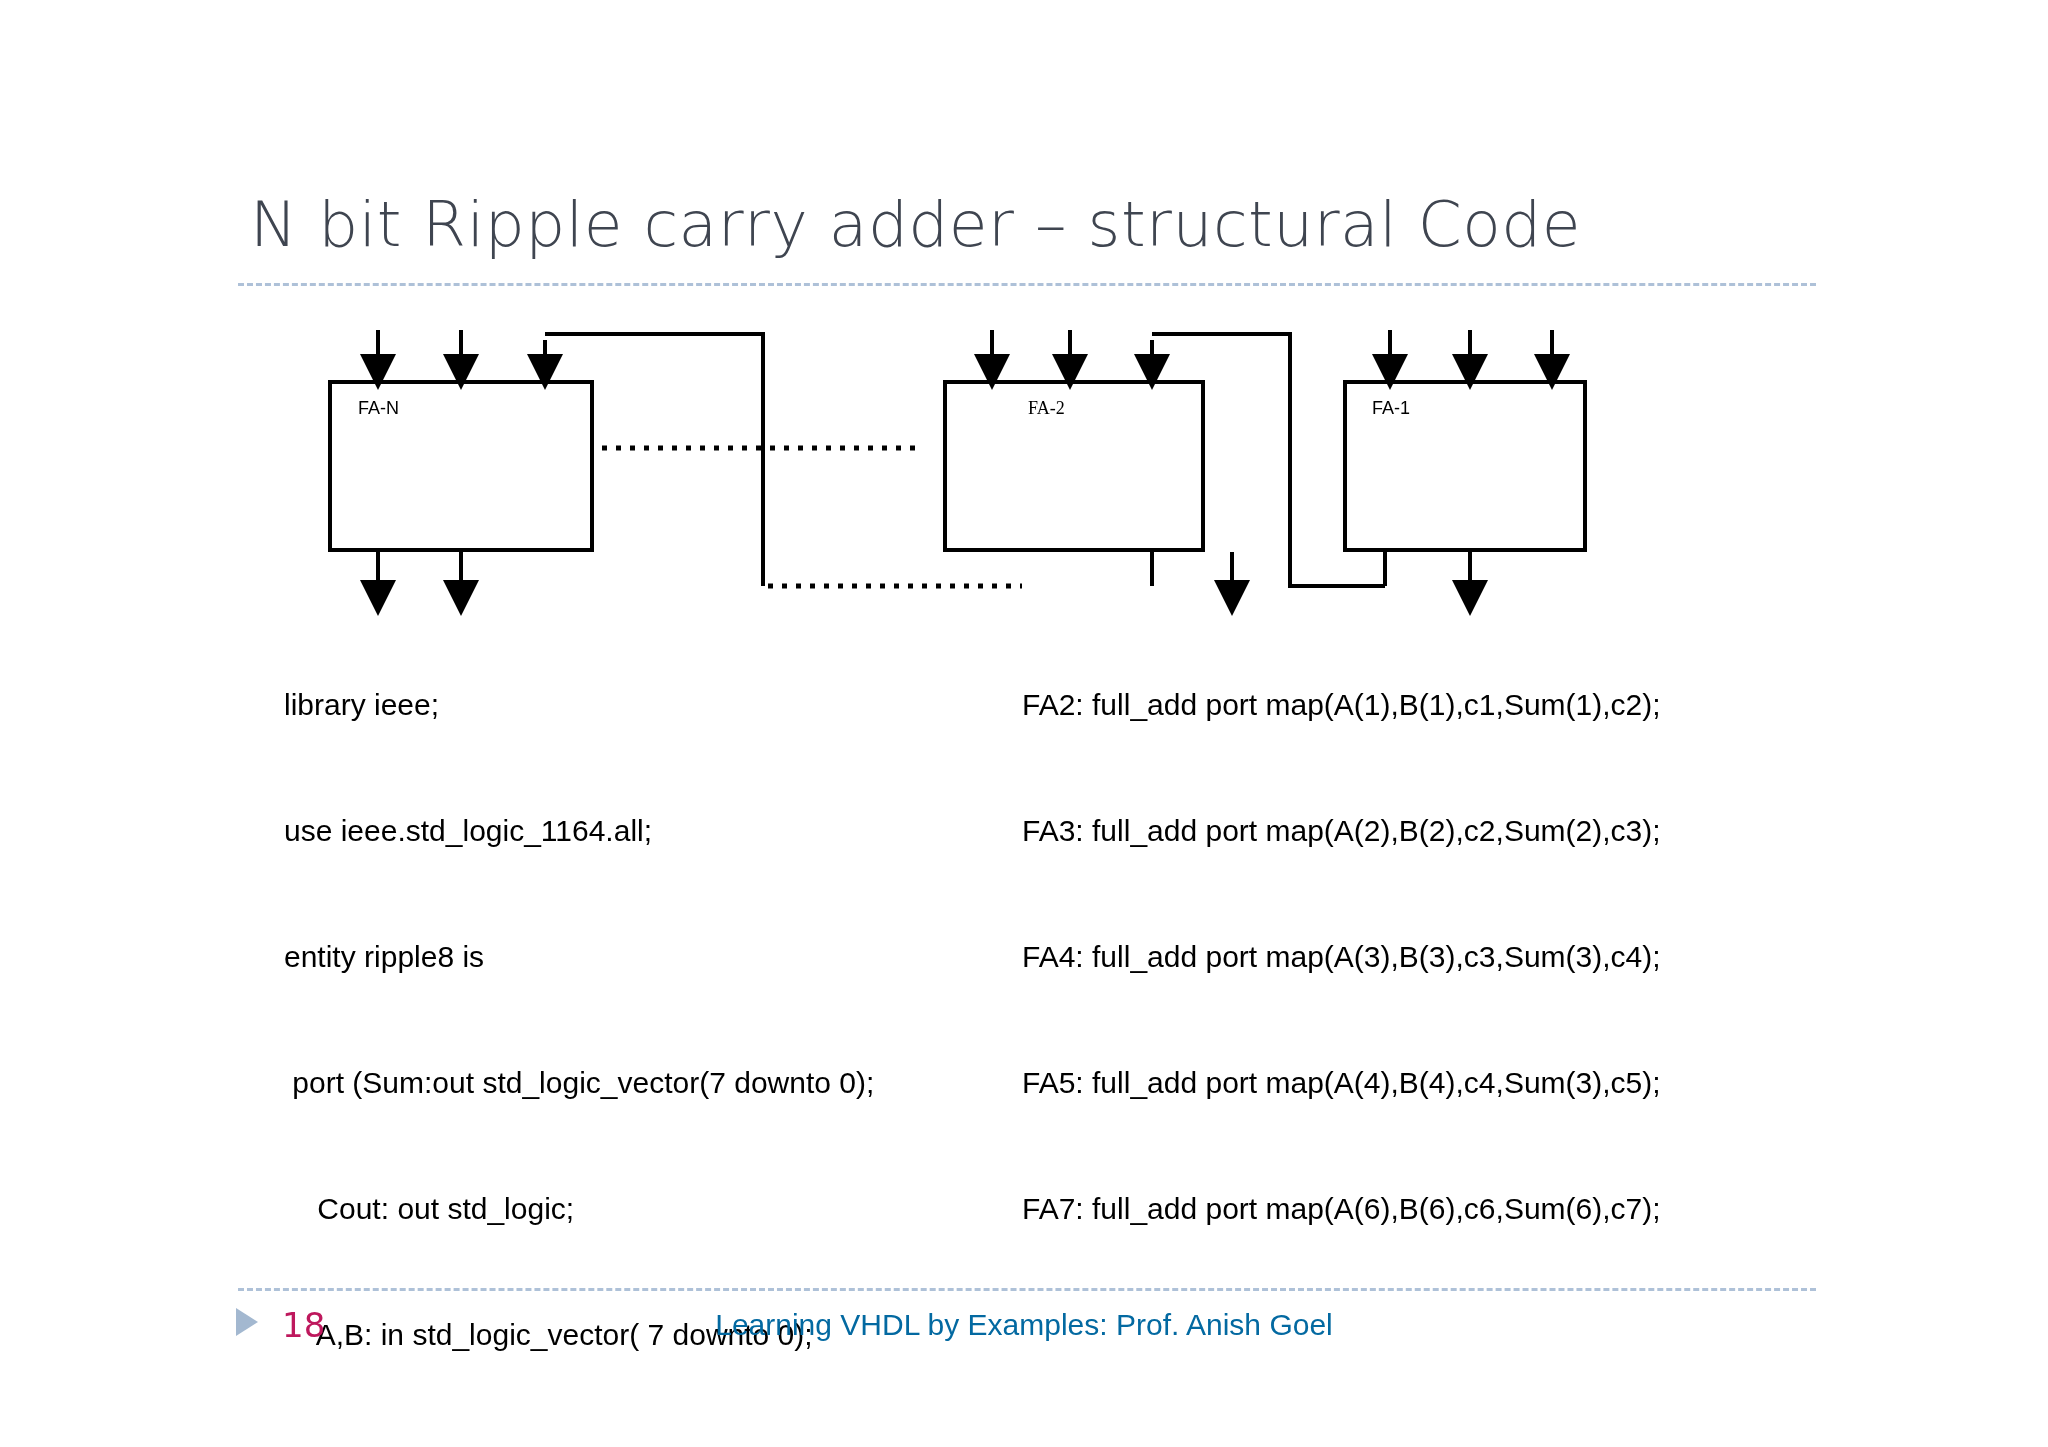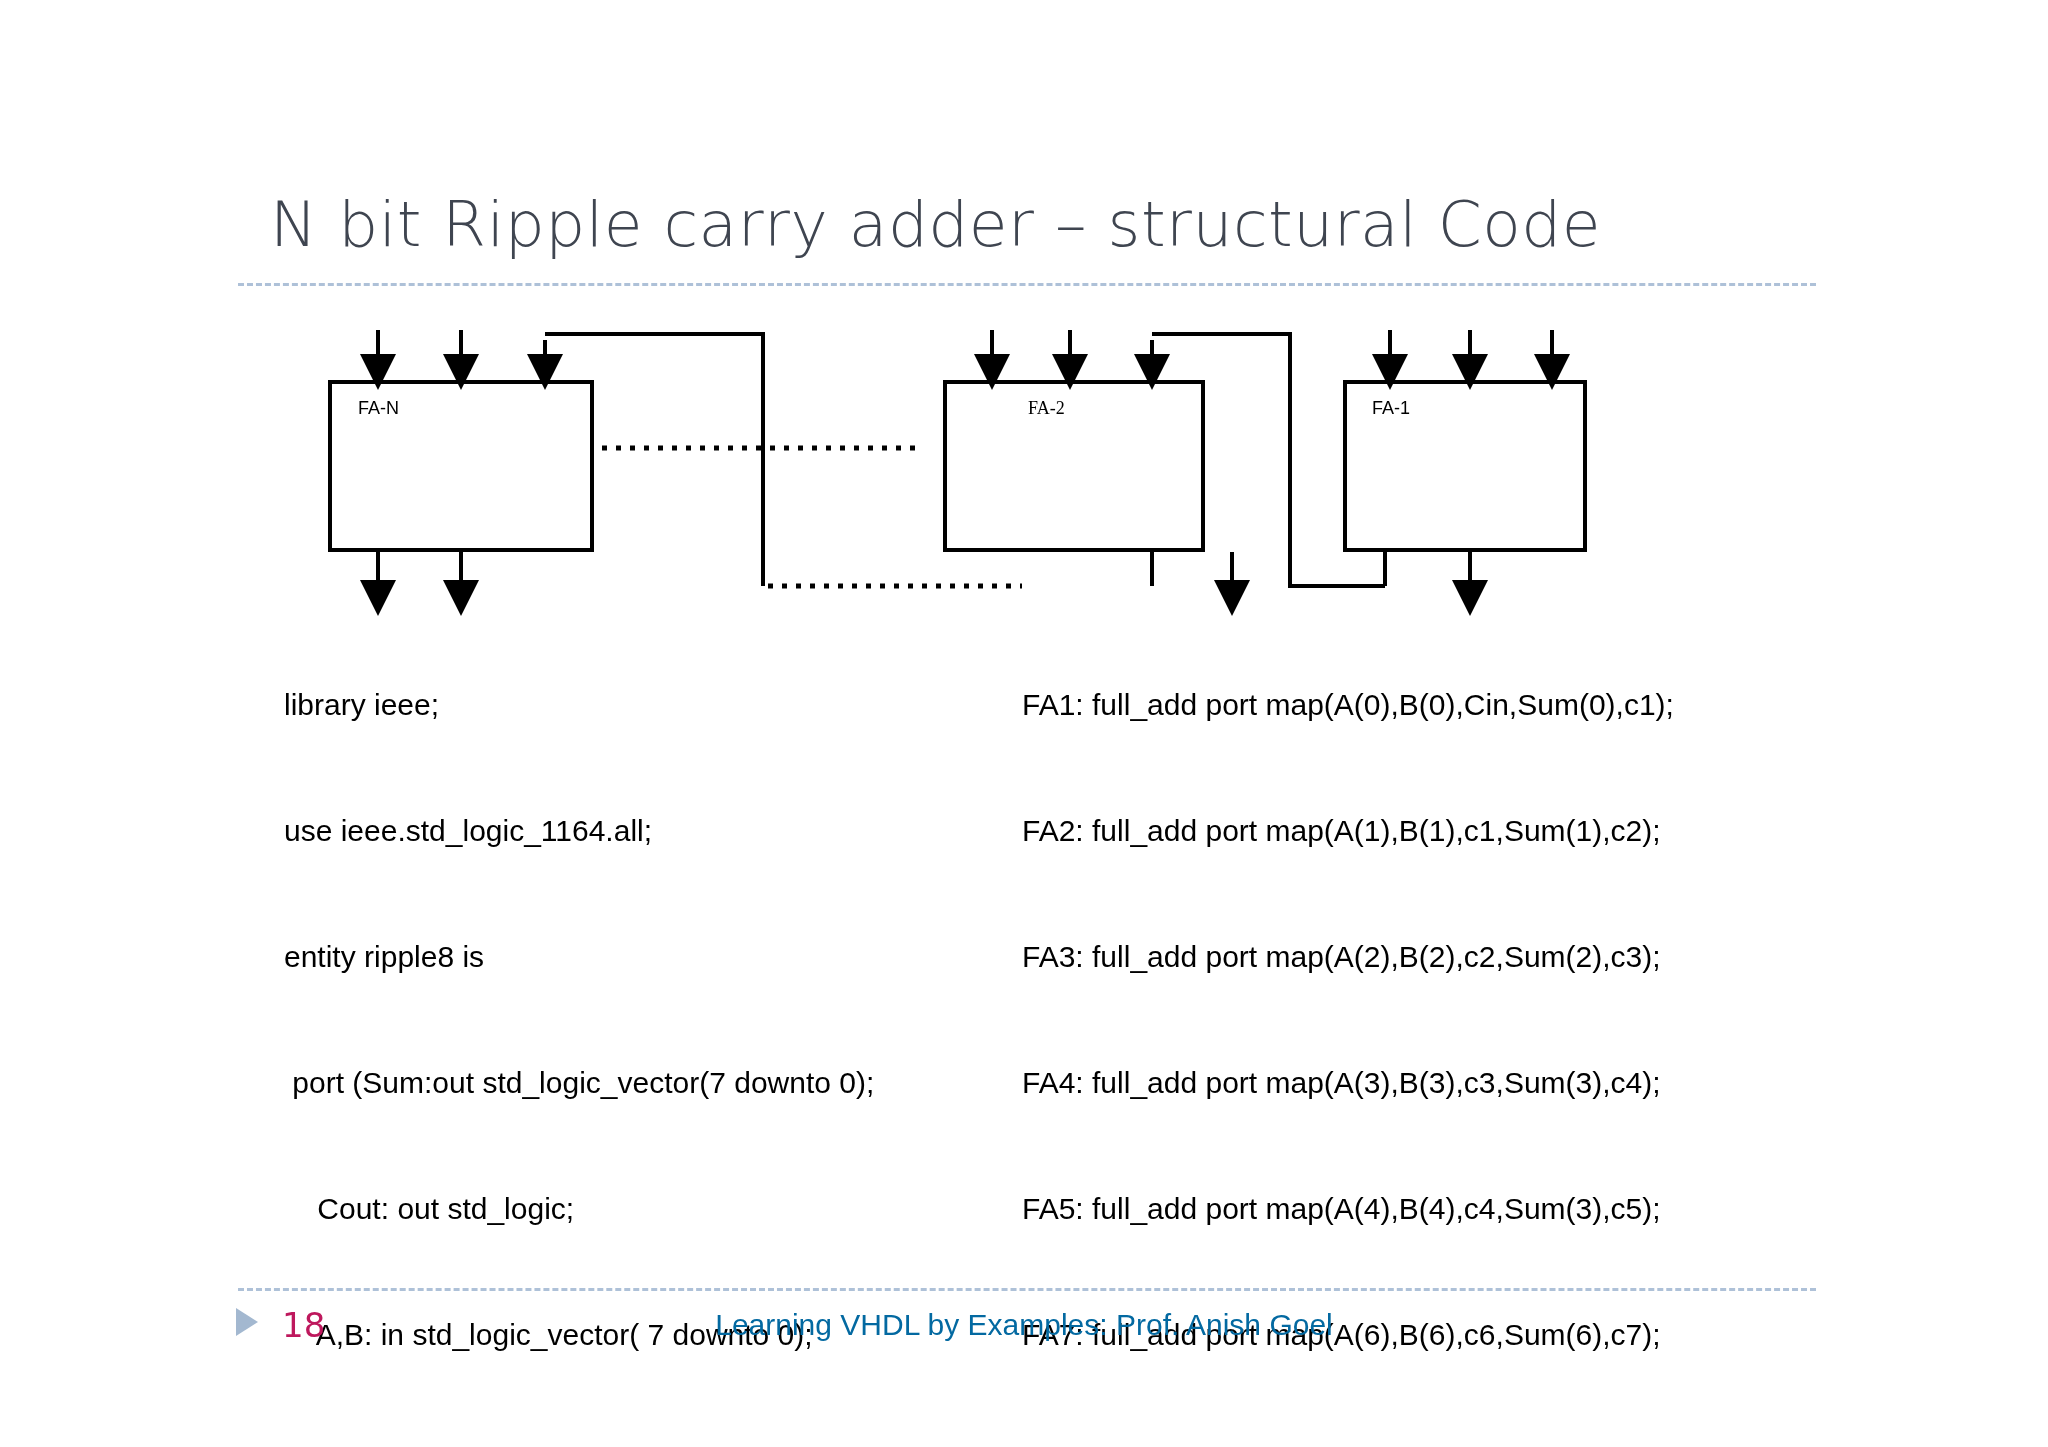"N bit Ripple carry adder" #slide-title { margin-left: 20px -> none }
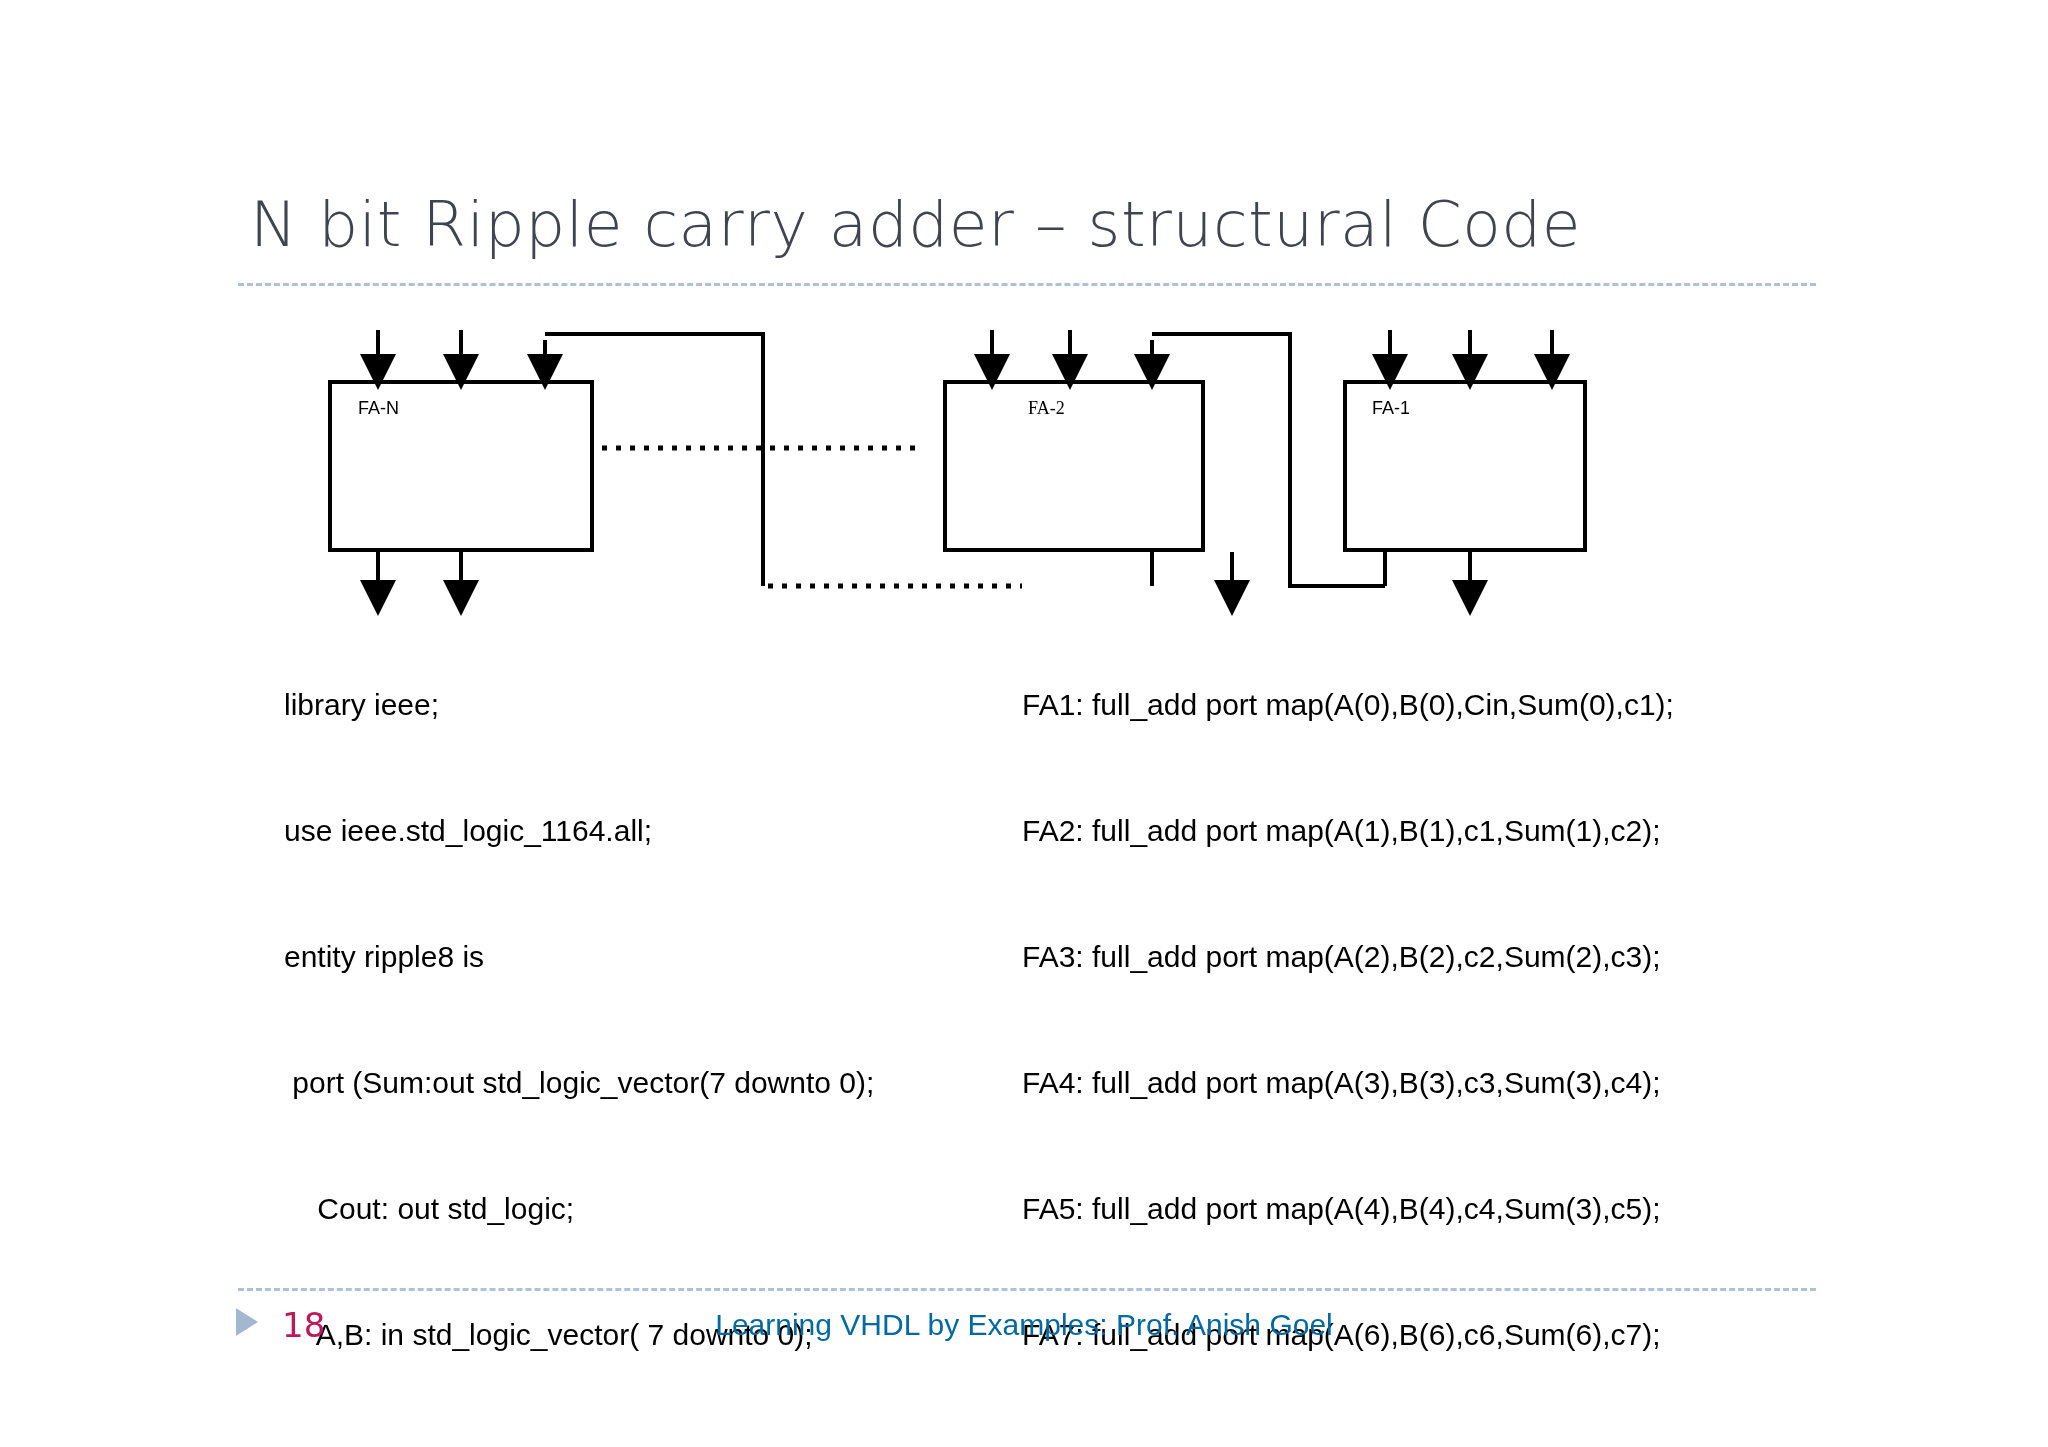"FA1: full_add port" span.code-line { html: <span>FA1: full_add port map(A(0),B(0),Cin,Sum(0),c1);</span> -> none }
